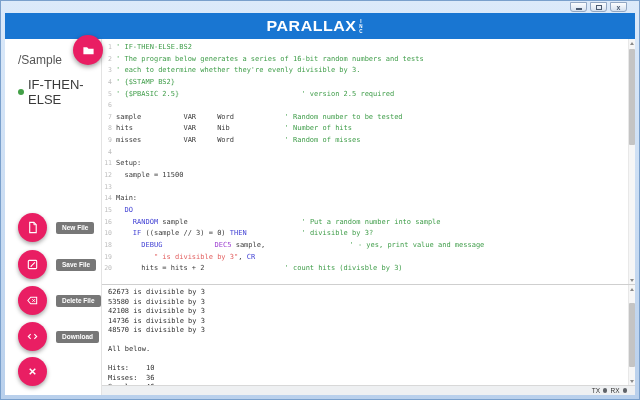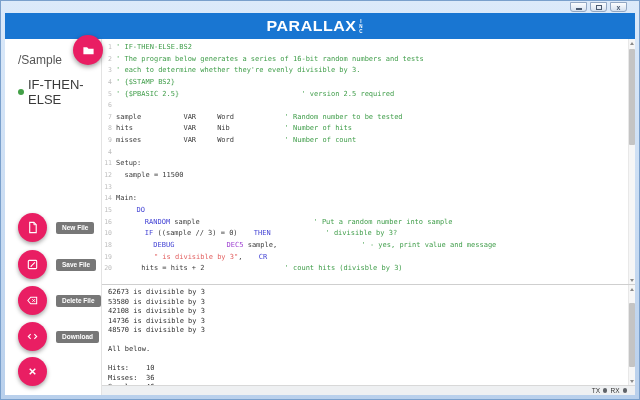"' Number of count" span.tok-comment { text: Number of count -> Random of misses }
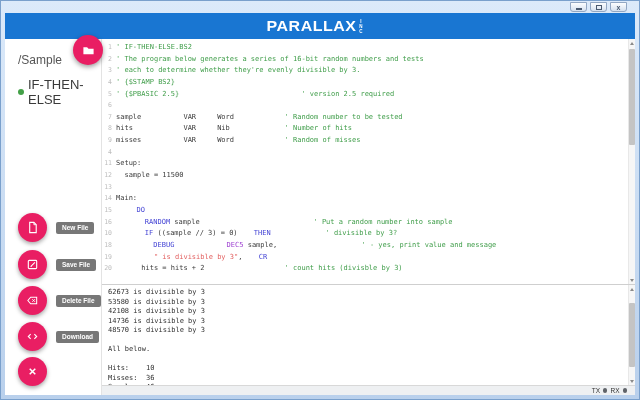"DO" .tok-keyword { margin-left: 12px -> none }
